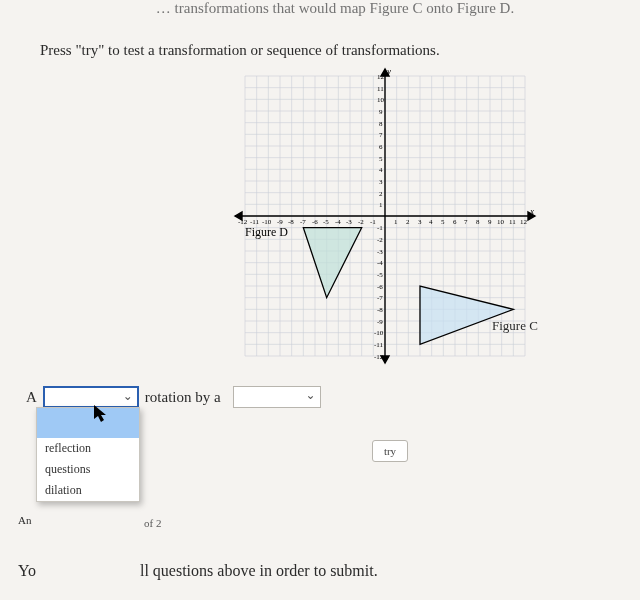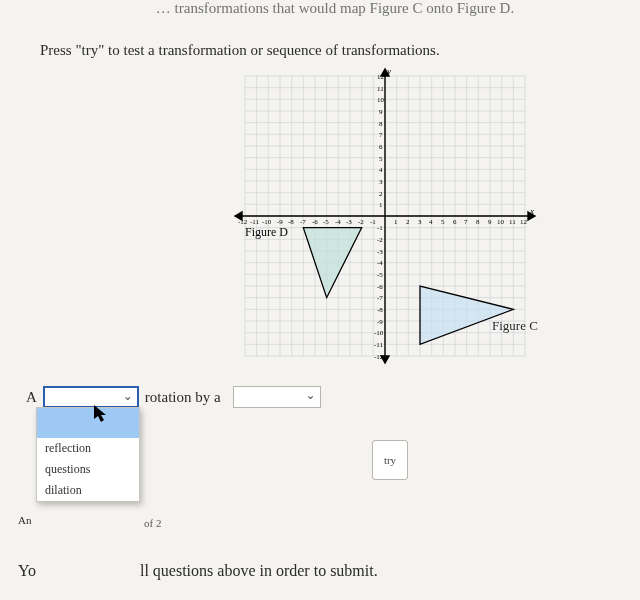"try" .try-btn { height: 40px -> 22px }
